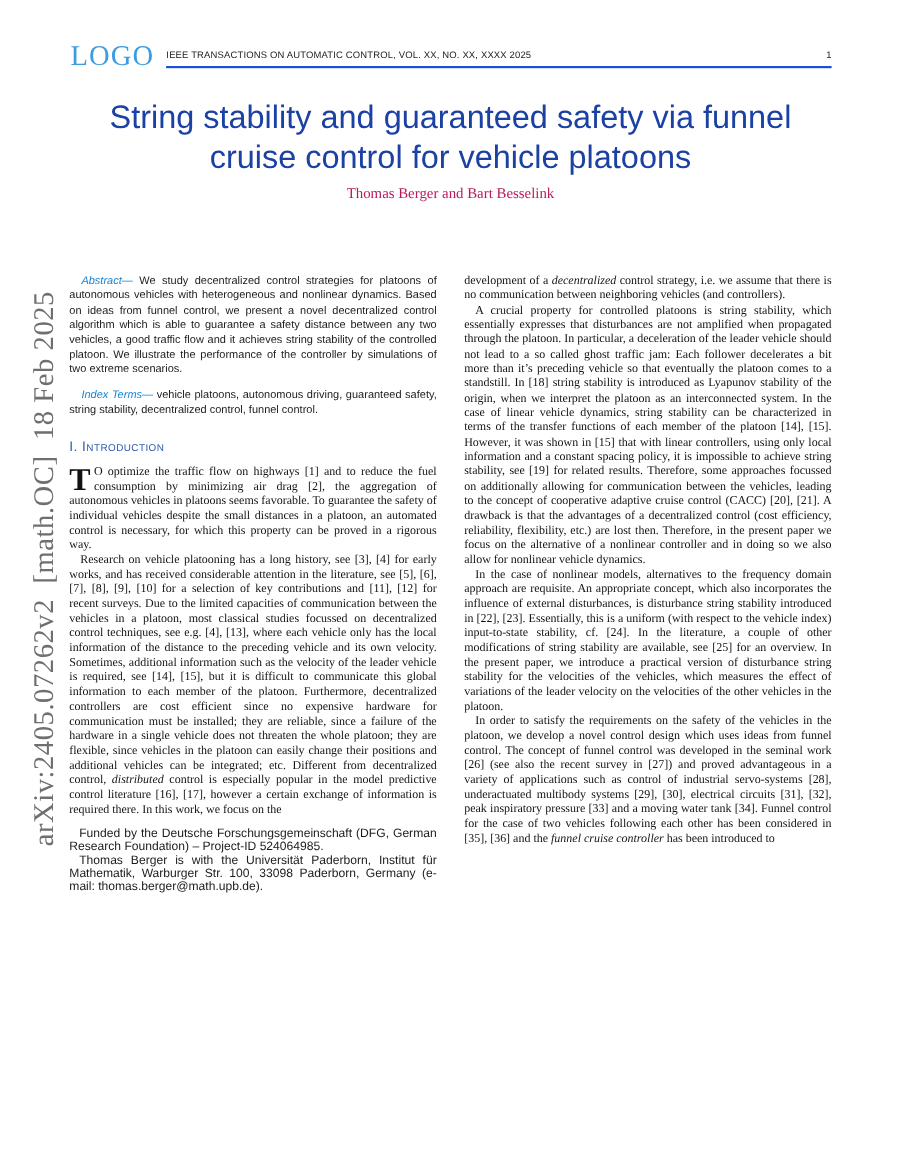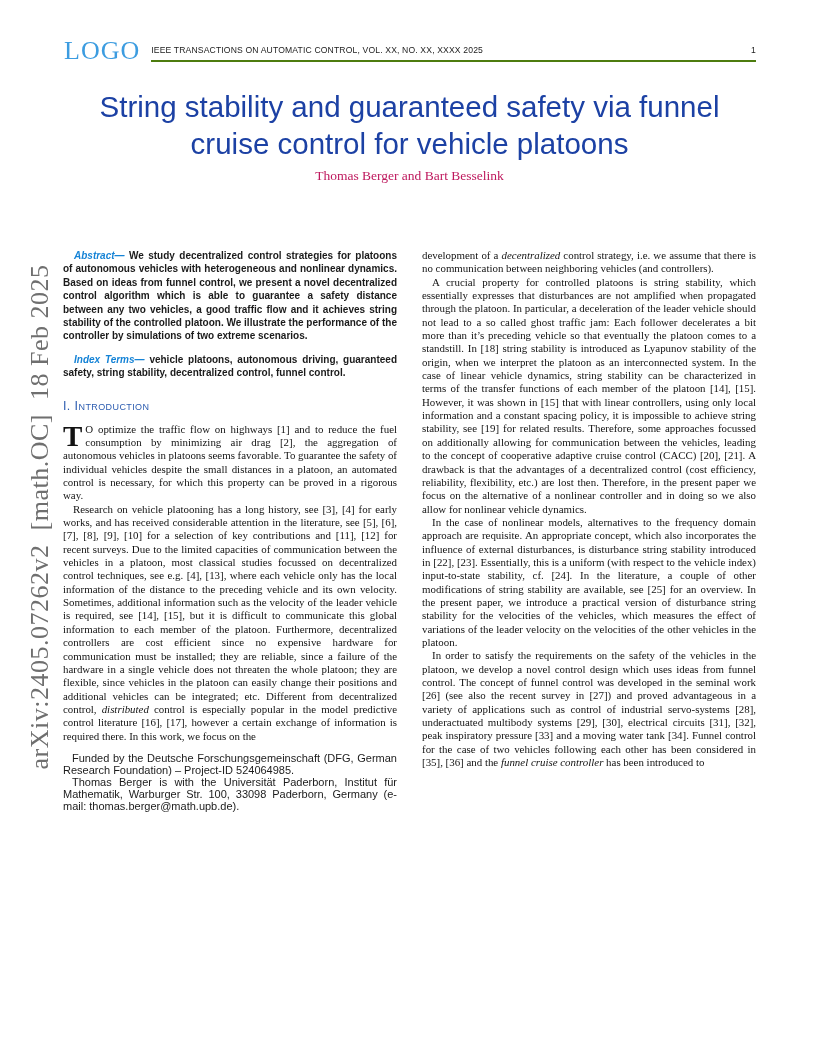"IEEE TRANSACTIONS ON AUTOMATIC CONTROL," .header-line { border-bottom: 2px solid #4d7c0f -> 2px solid #1d4ed8 }
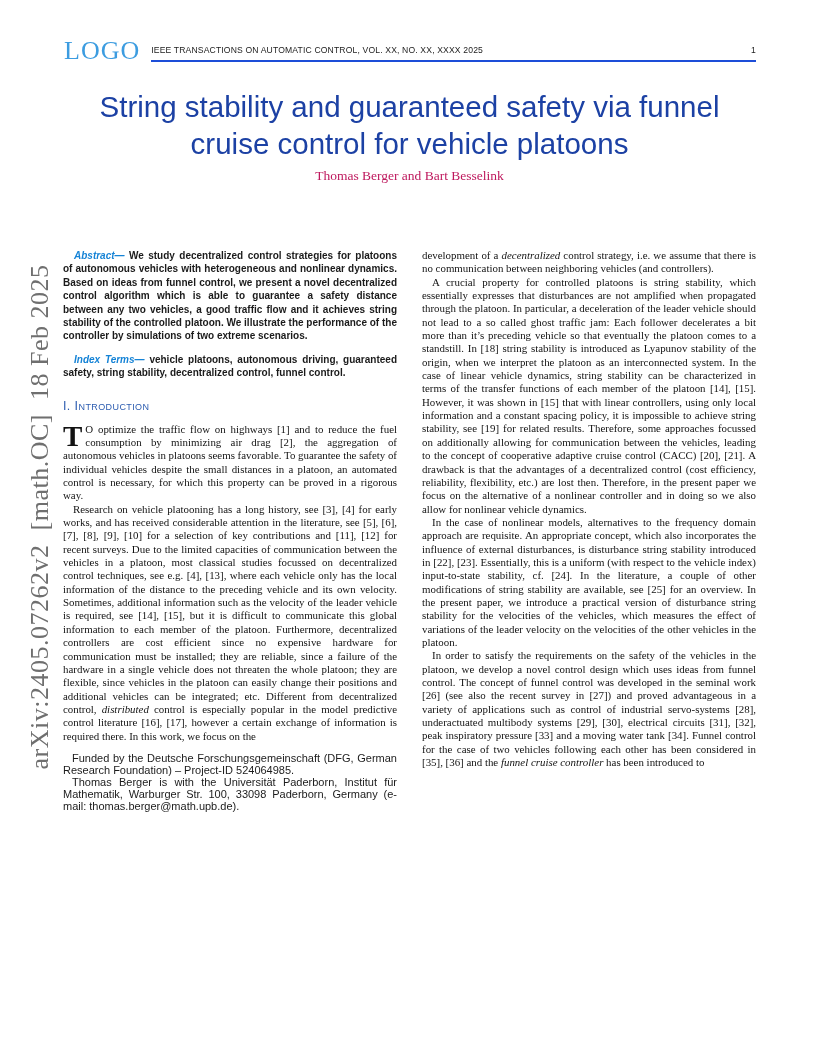"Abstract— We study decentralized control" .abstract { font-weight: bold -> normal }
